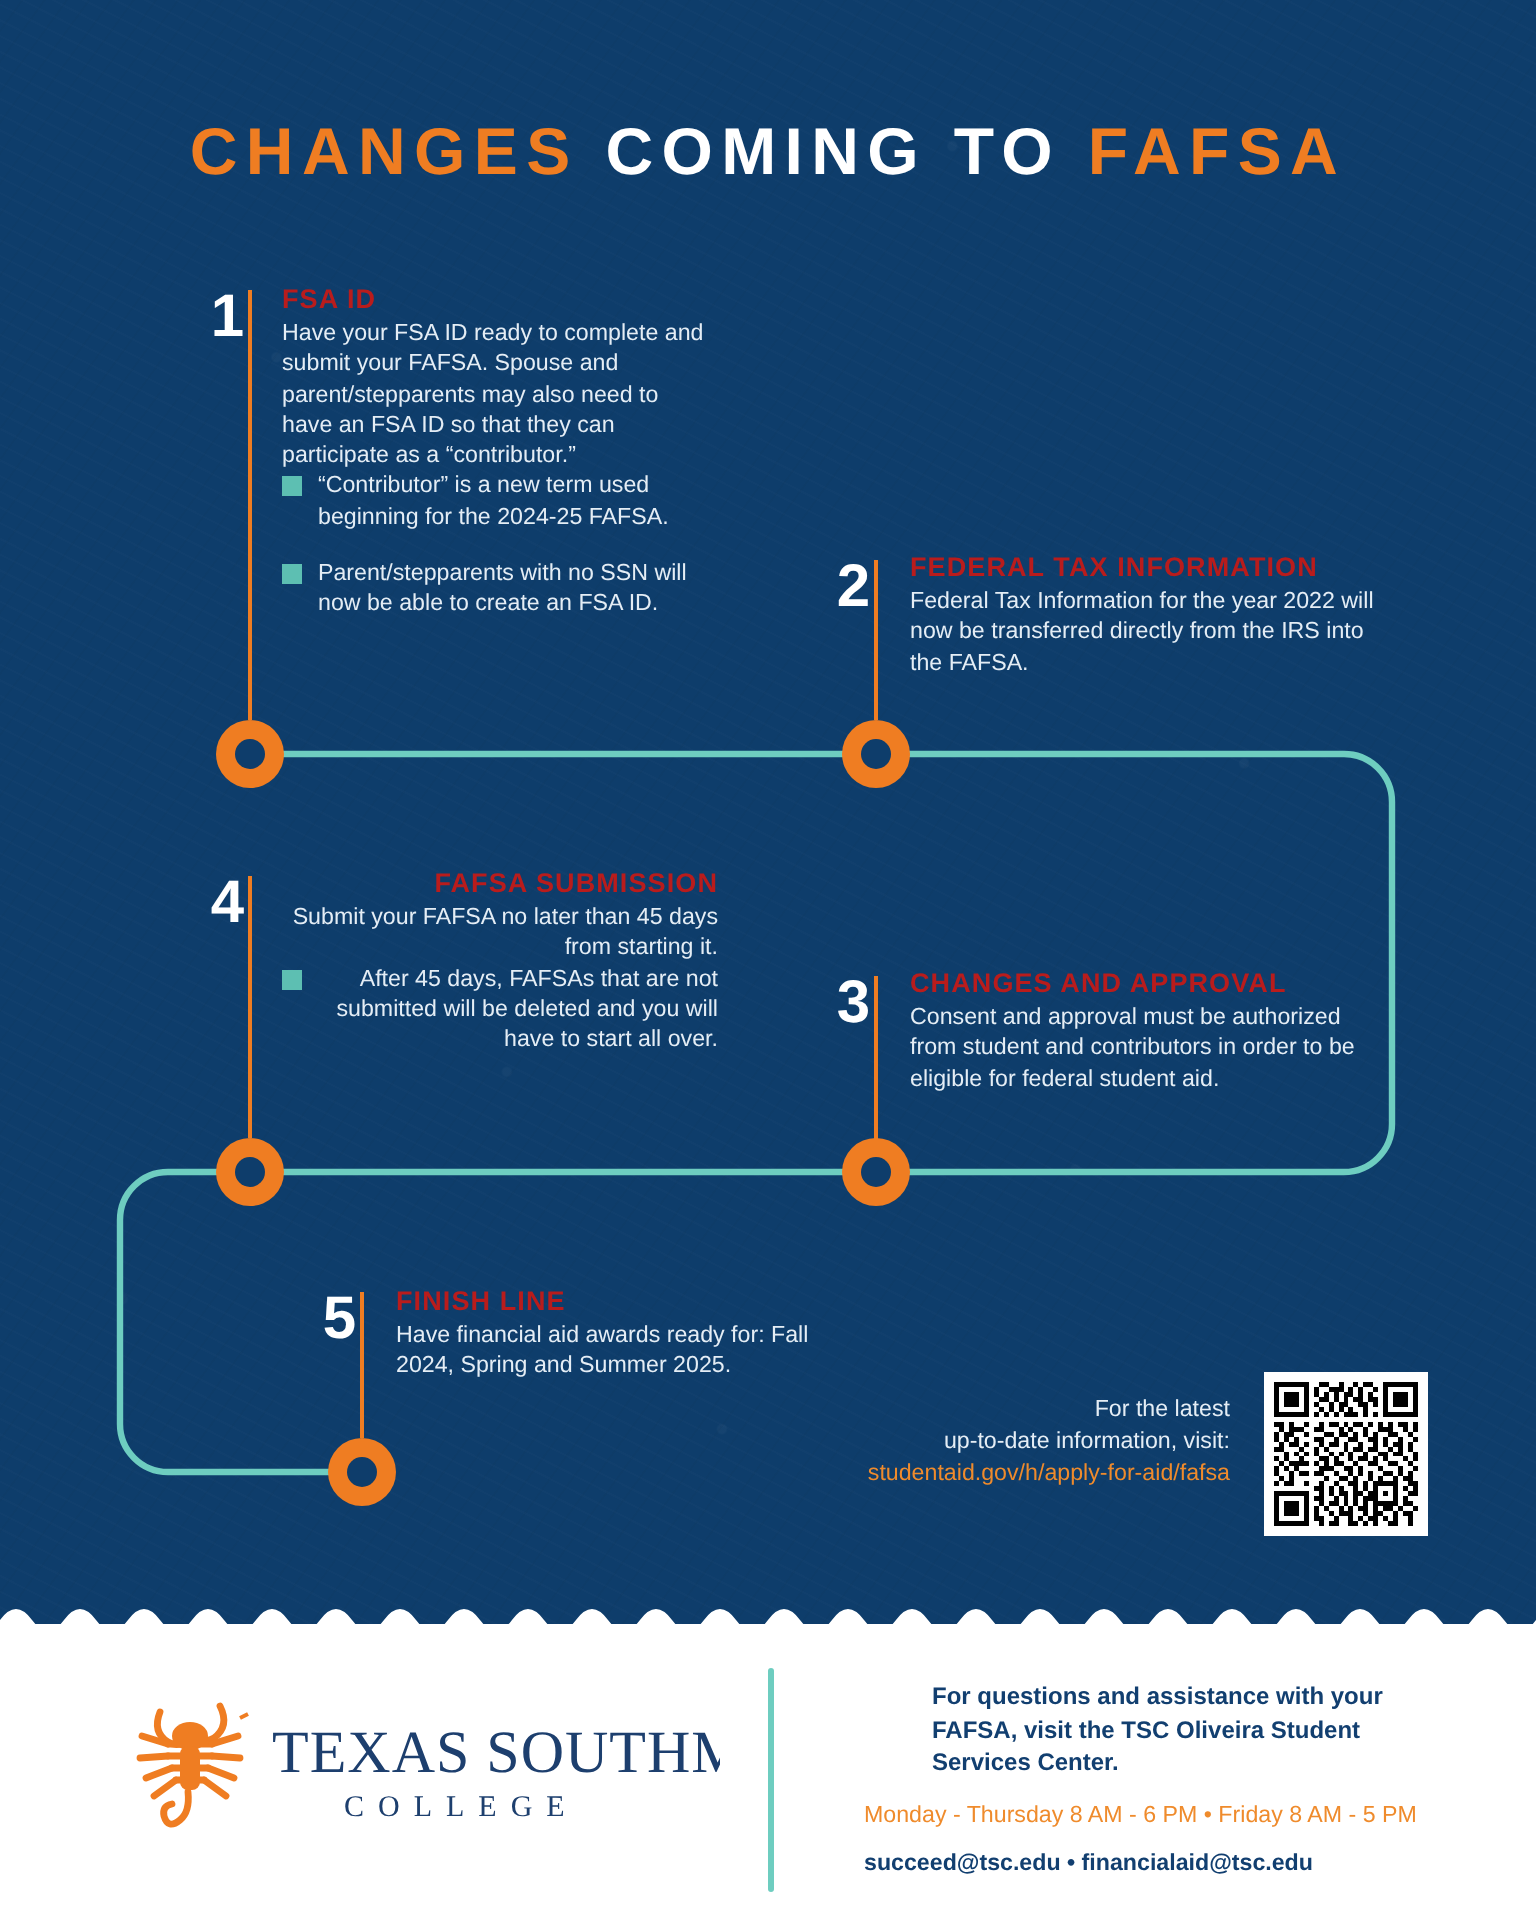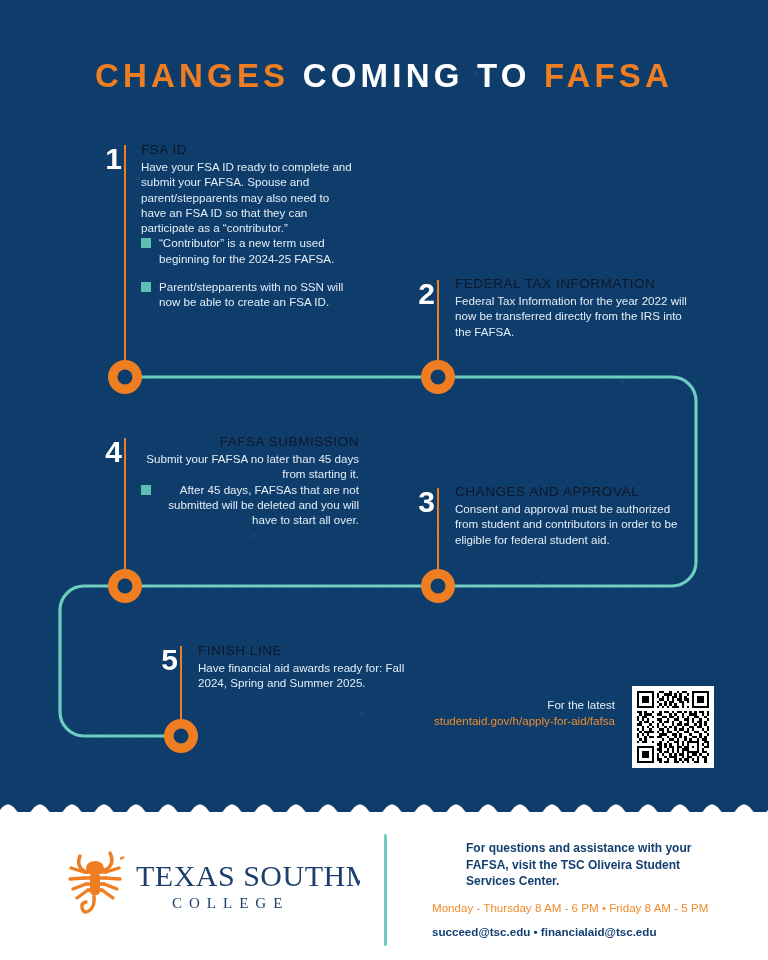"FSA ID" .head { color: #0f172a -> #b91c1c; font-weight: normal -> bold }
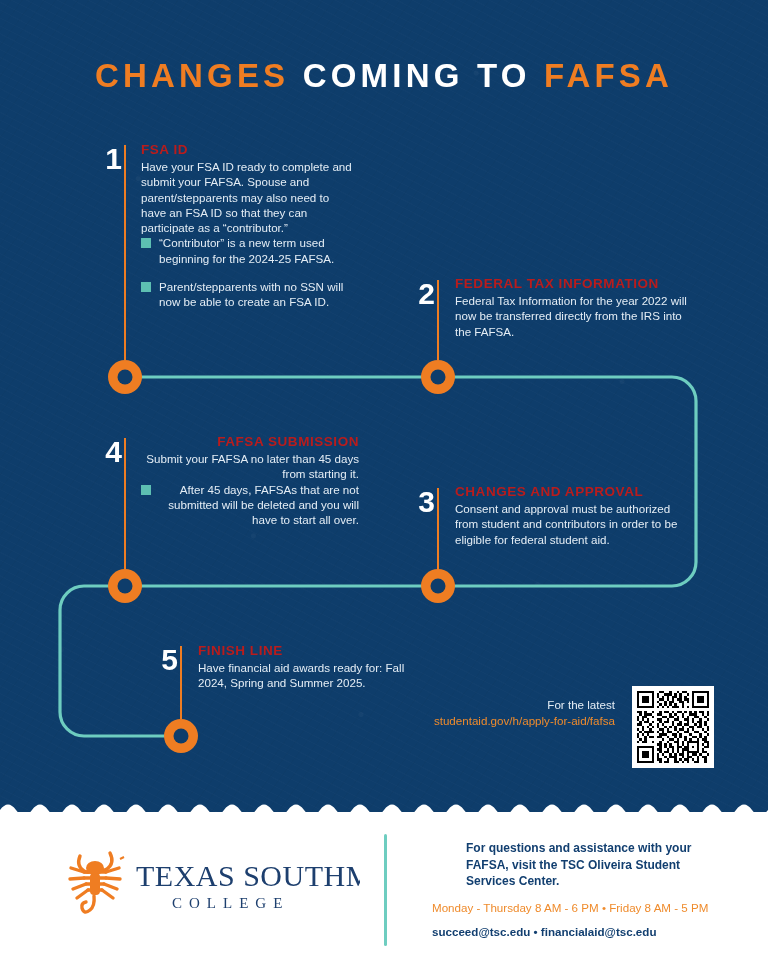"up-to-date information, visit:" div { html: none -> <div>up-to-date information, visit:</div> }
